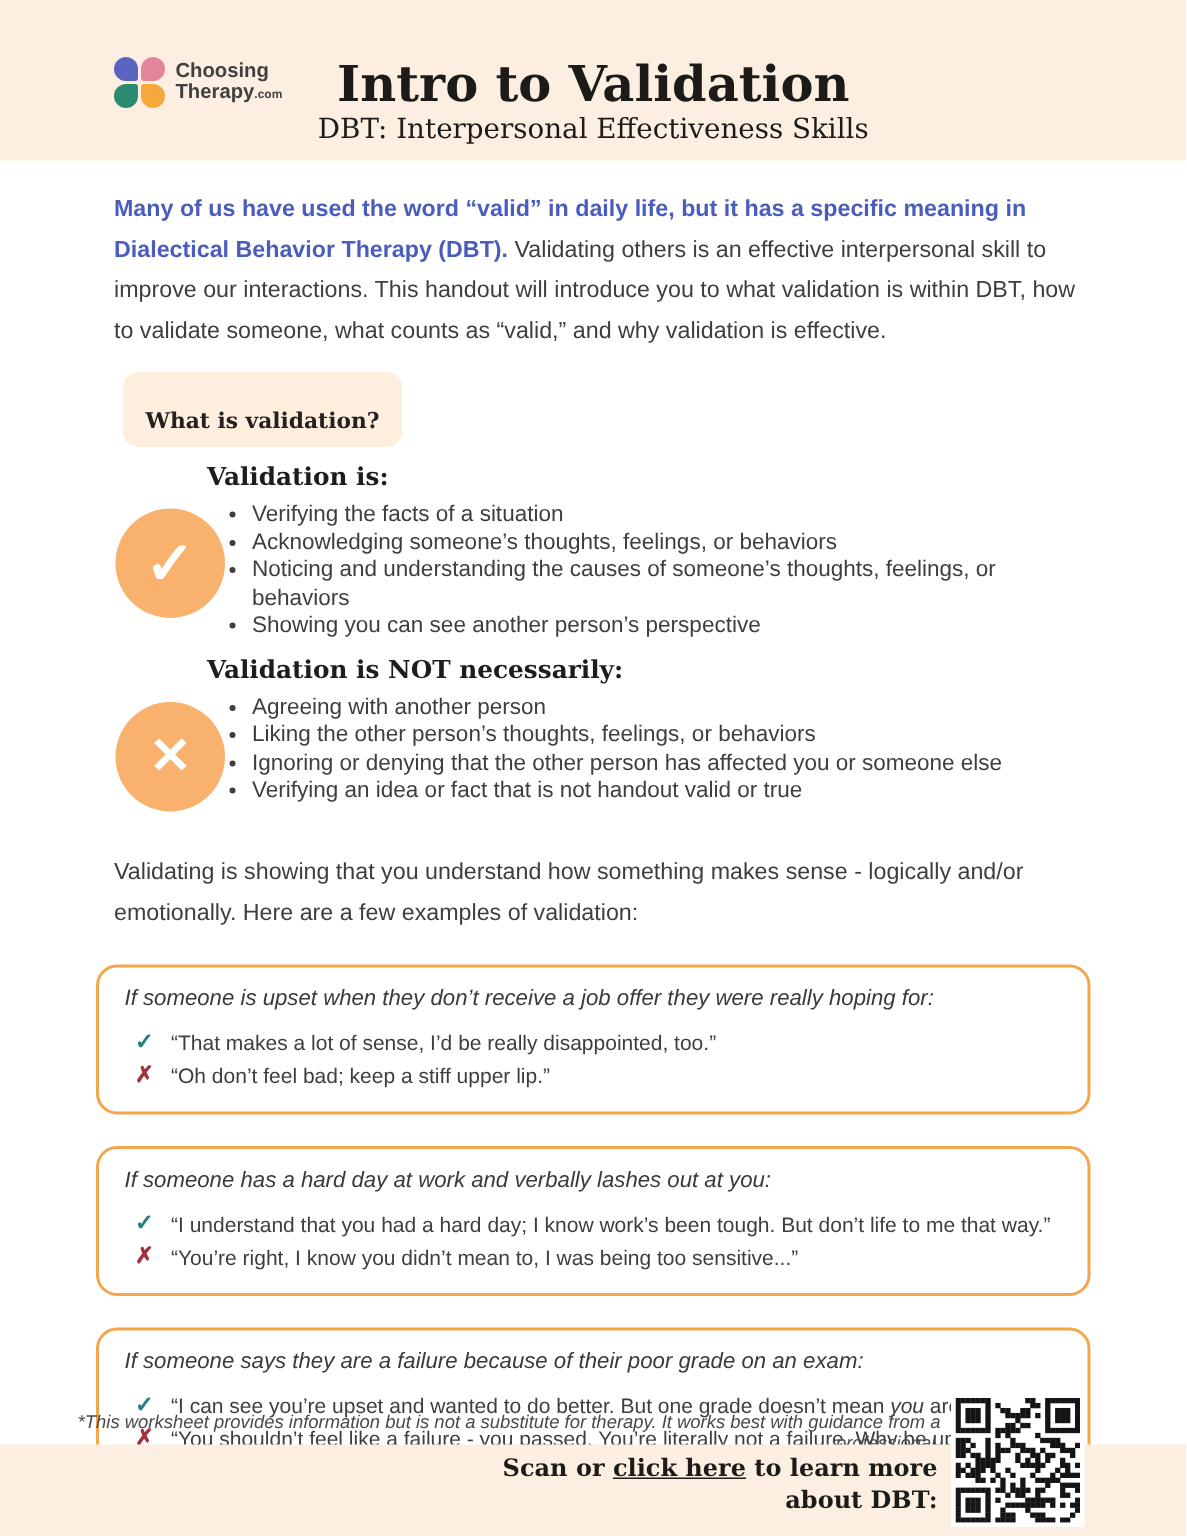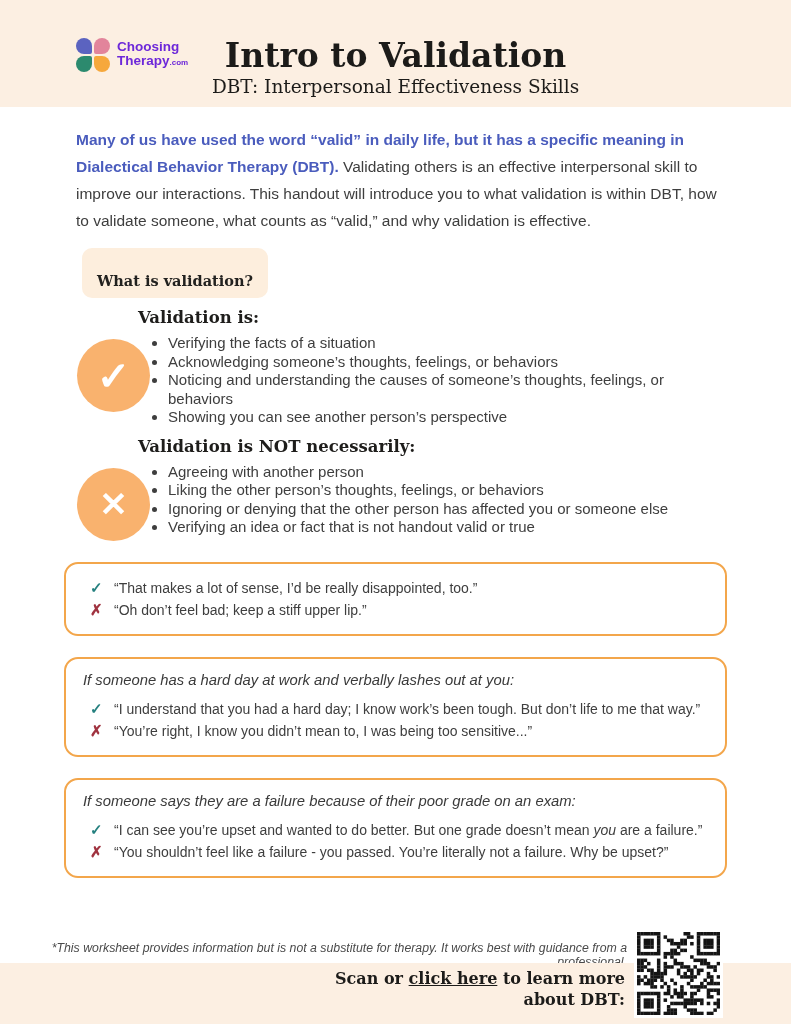"Choosing" .logo-text { color: #6d28d9 -> #404040 }
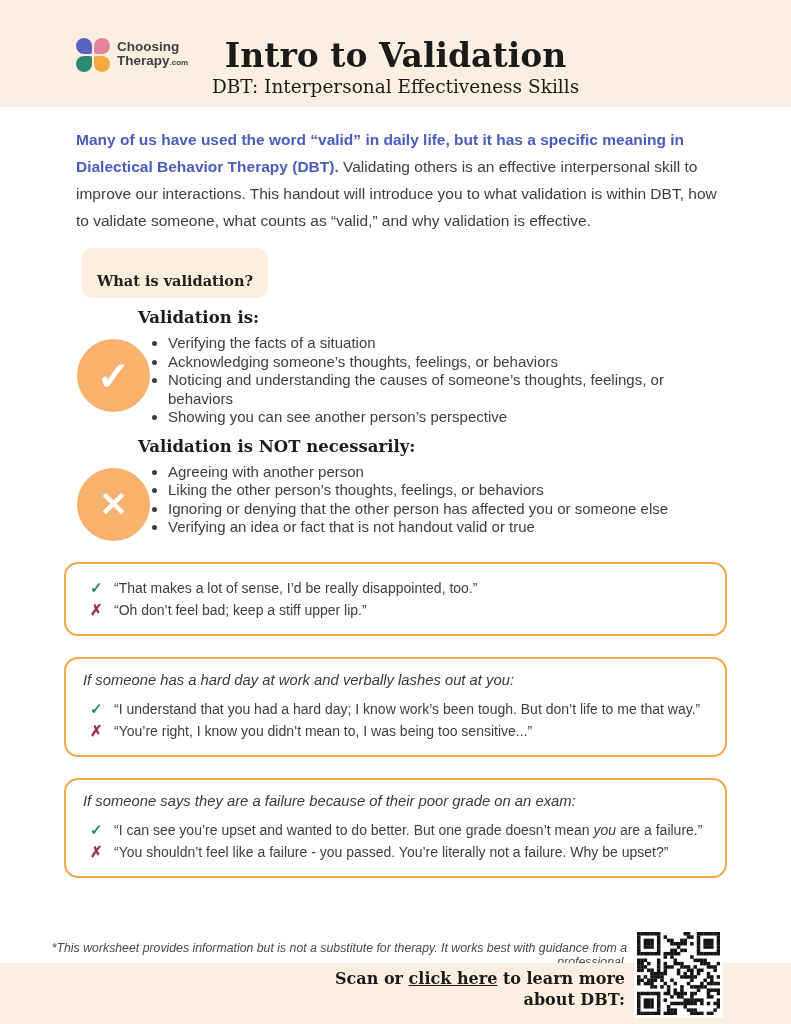"Validating is showing that you" p.examples-intro { html: none -> <p>Validating is showing that you understand how something makes sense - logically and/or emotionally. Here are a few examples of validation:</p> }
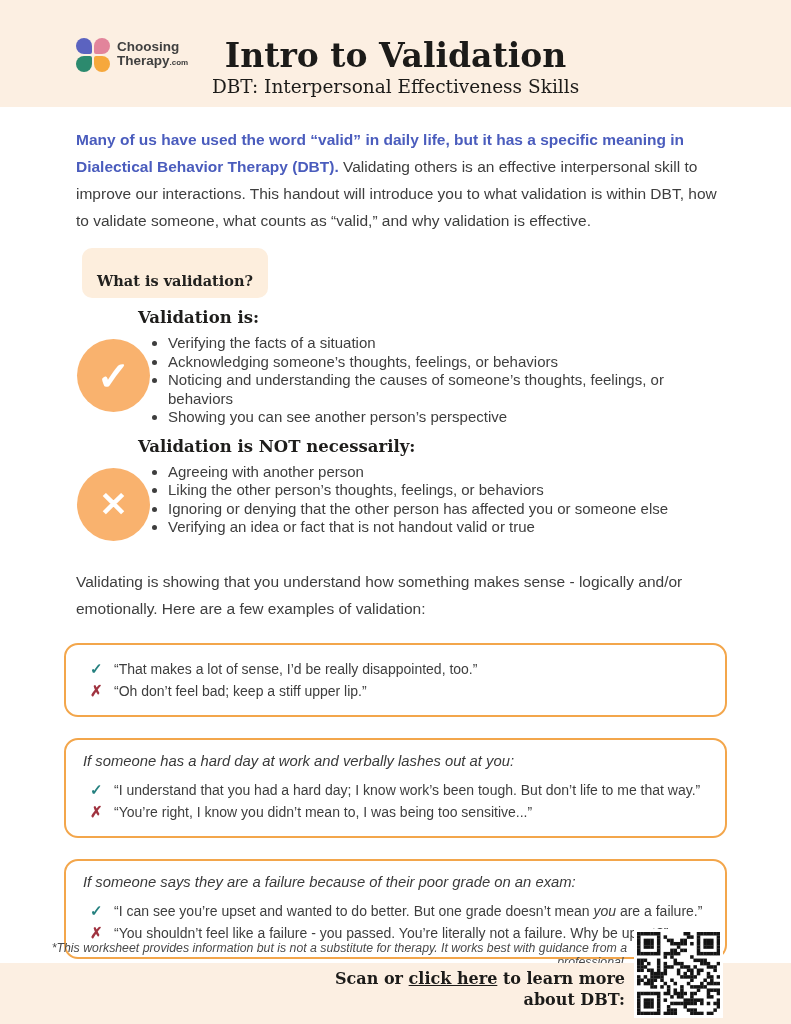"If someone is upset when" div.ex-prompt { html: none -> <div>If someone is upset when they don’t receive a job offer they were really hoping for:</div> }
